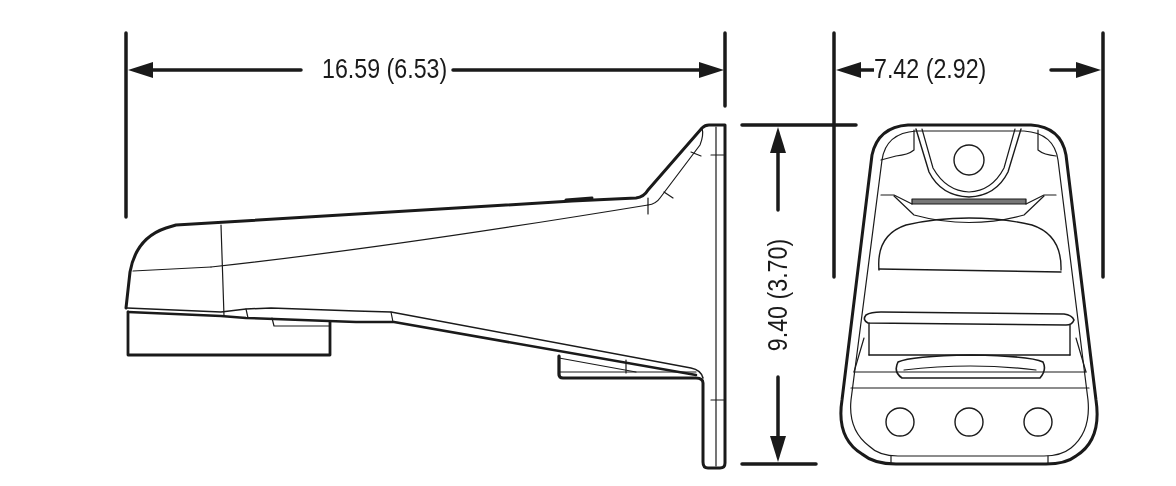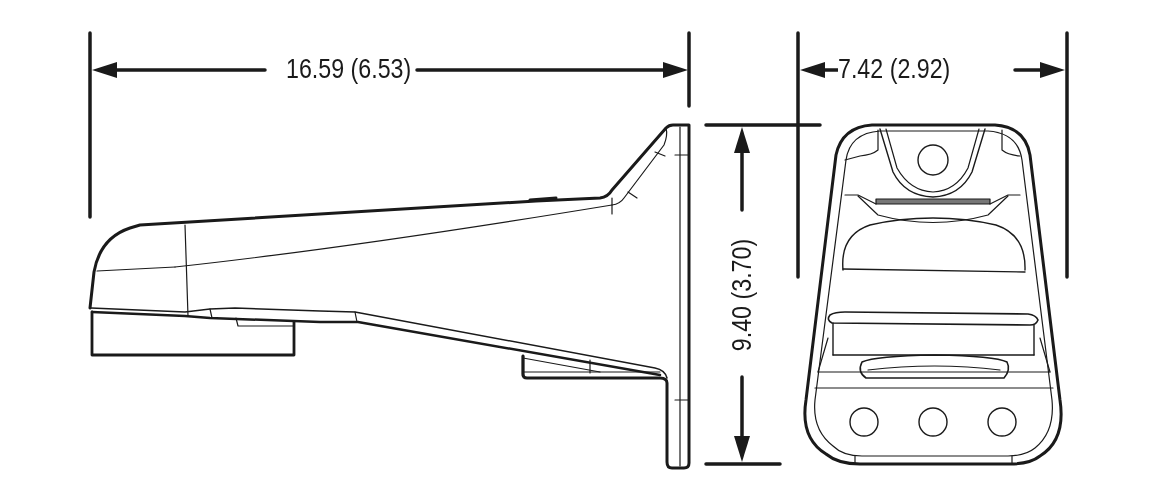"16.59 (6.53)" .stage { margin-left: none -> 36px }
